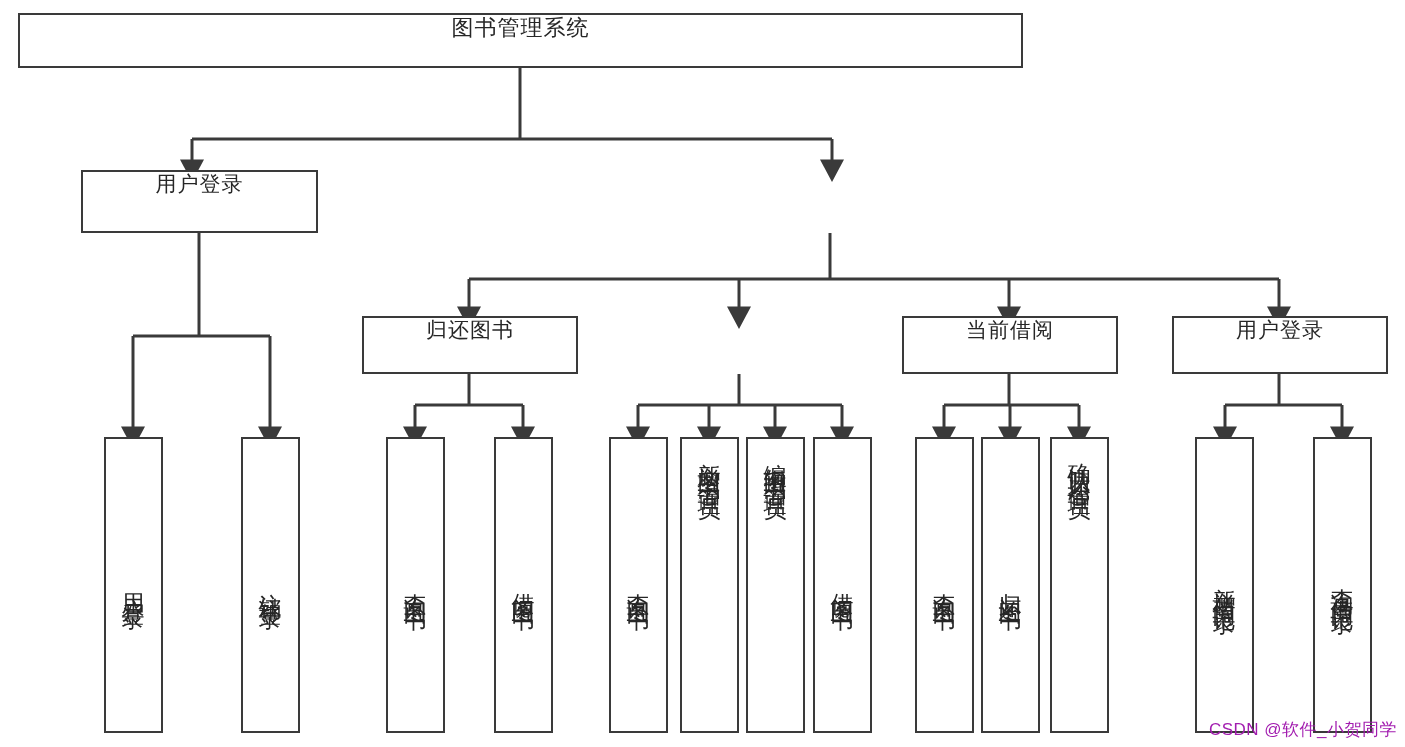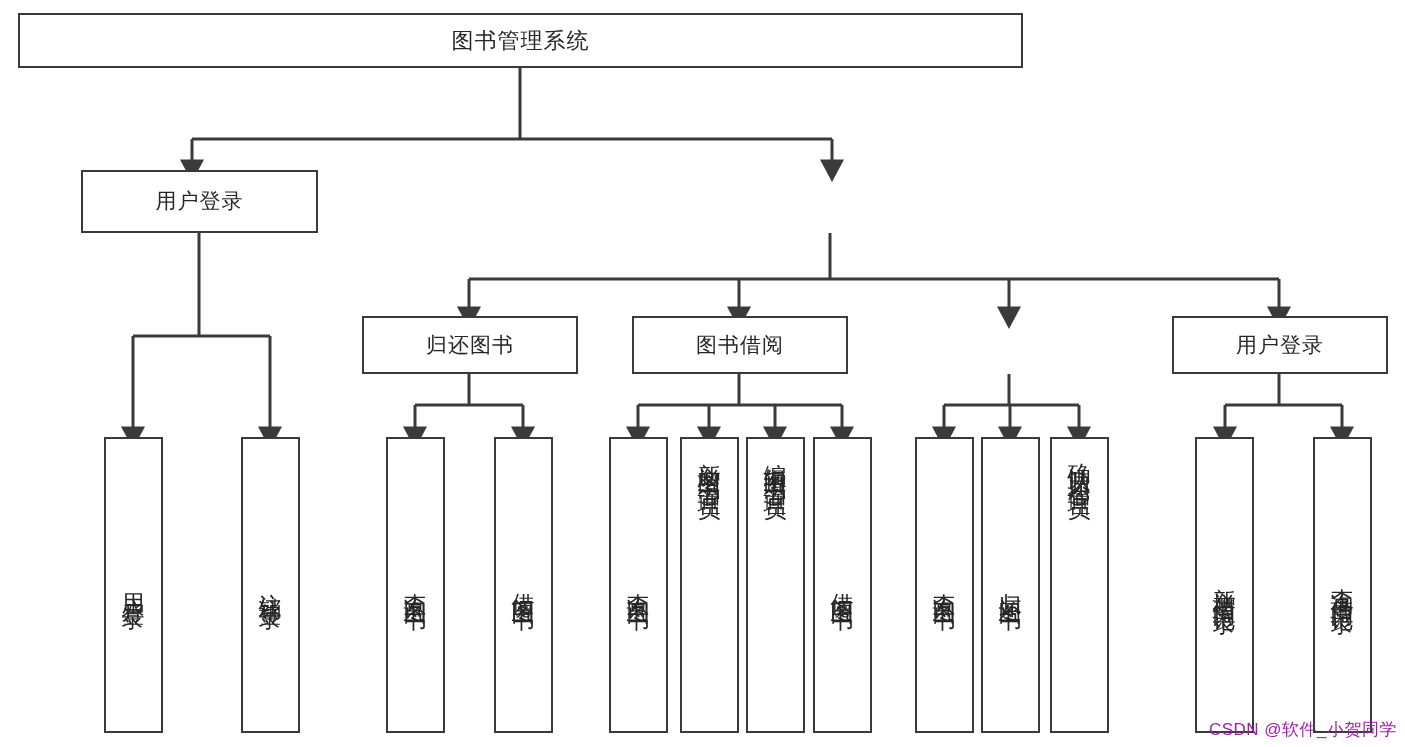"图书管理系统" .node { align-items: center -> flex-start }
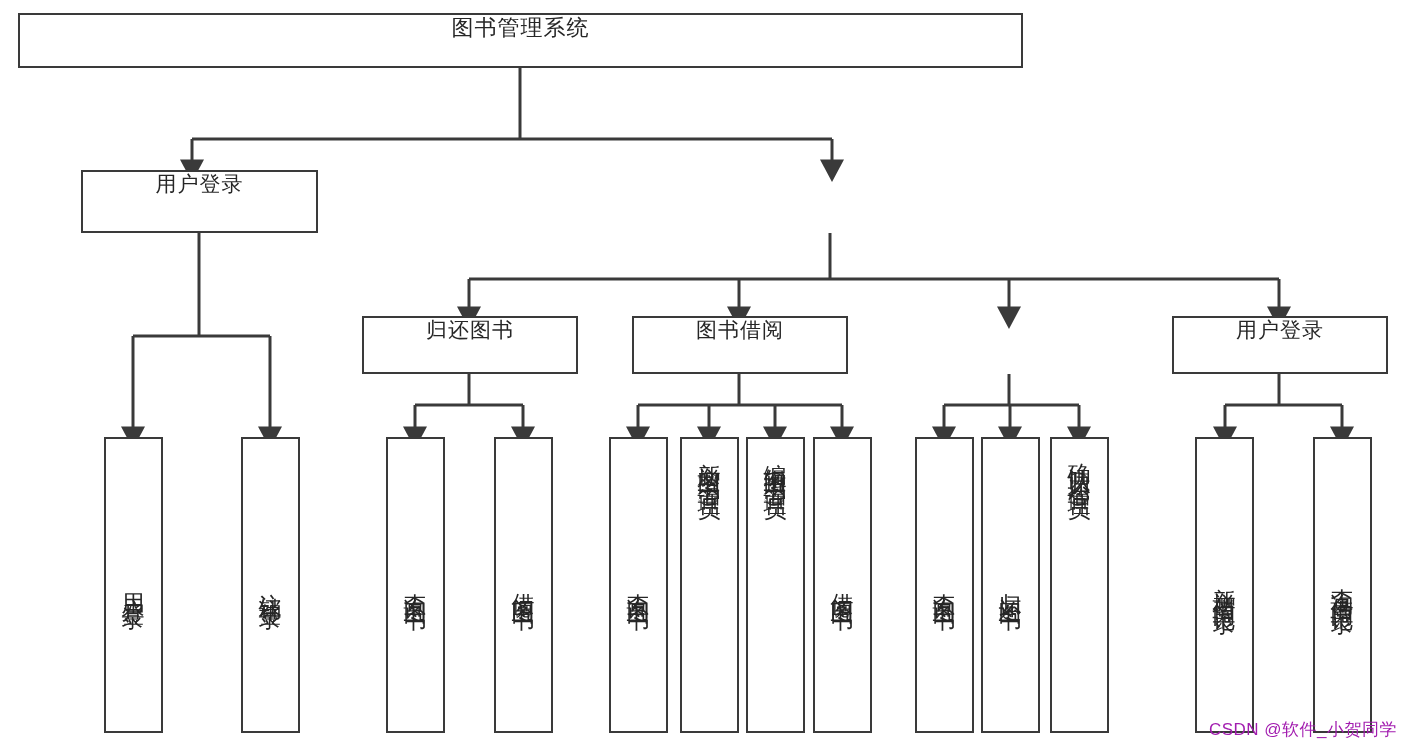"图书借阅" div.node { html: <div> <span>图书借阅</span> </div> -> none }
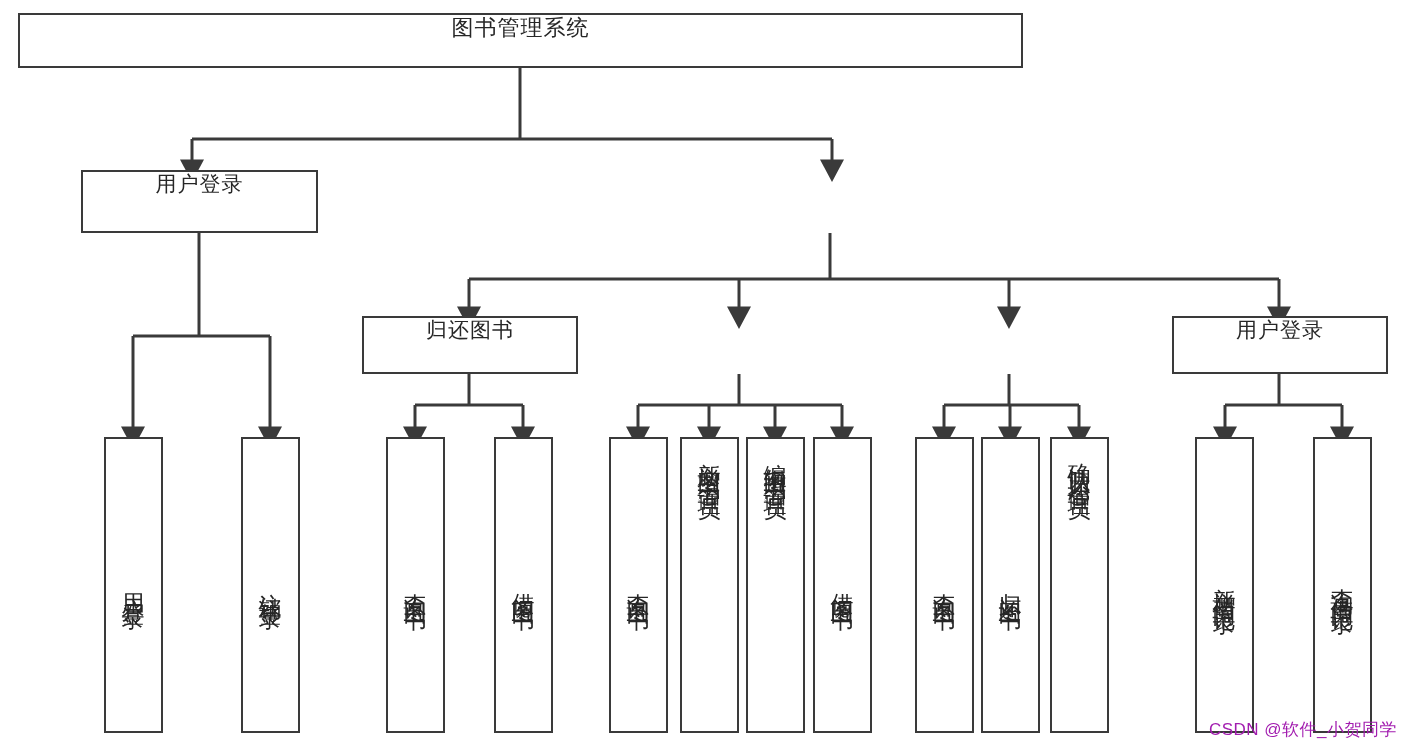"当前借阅" div.node { html: none -> <div> <span>当前借阅</span> </div> }
